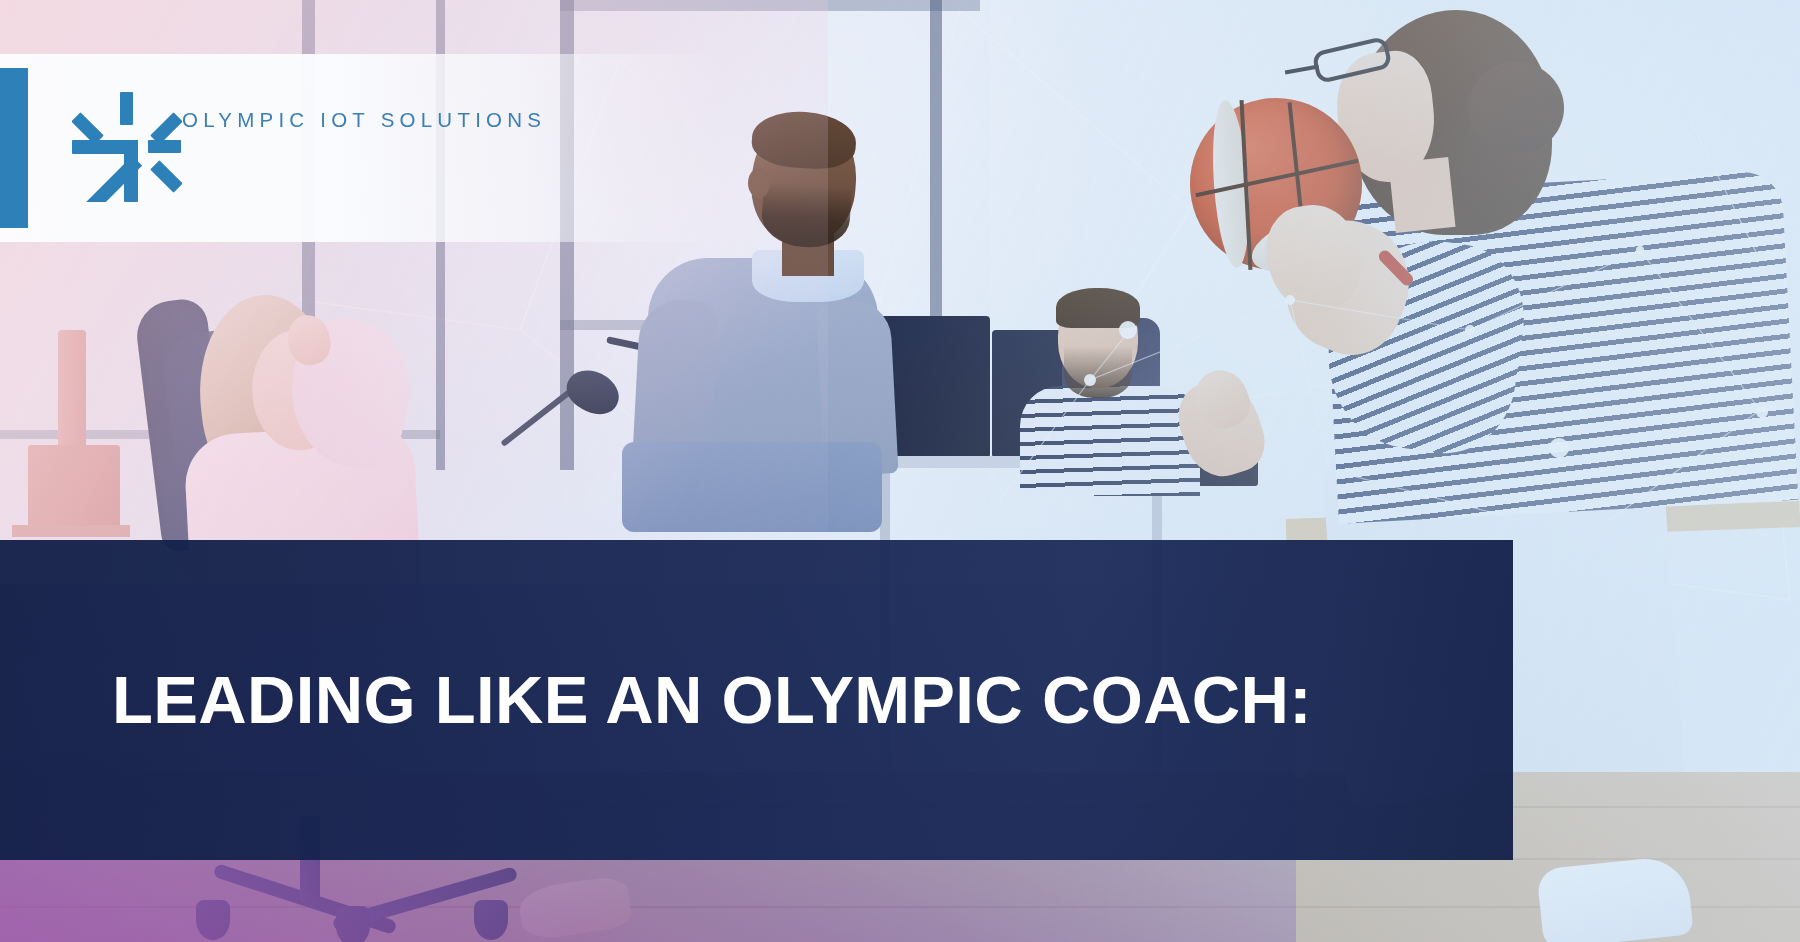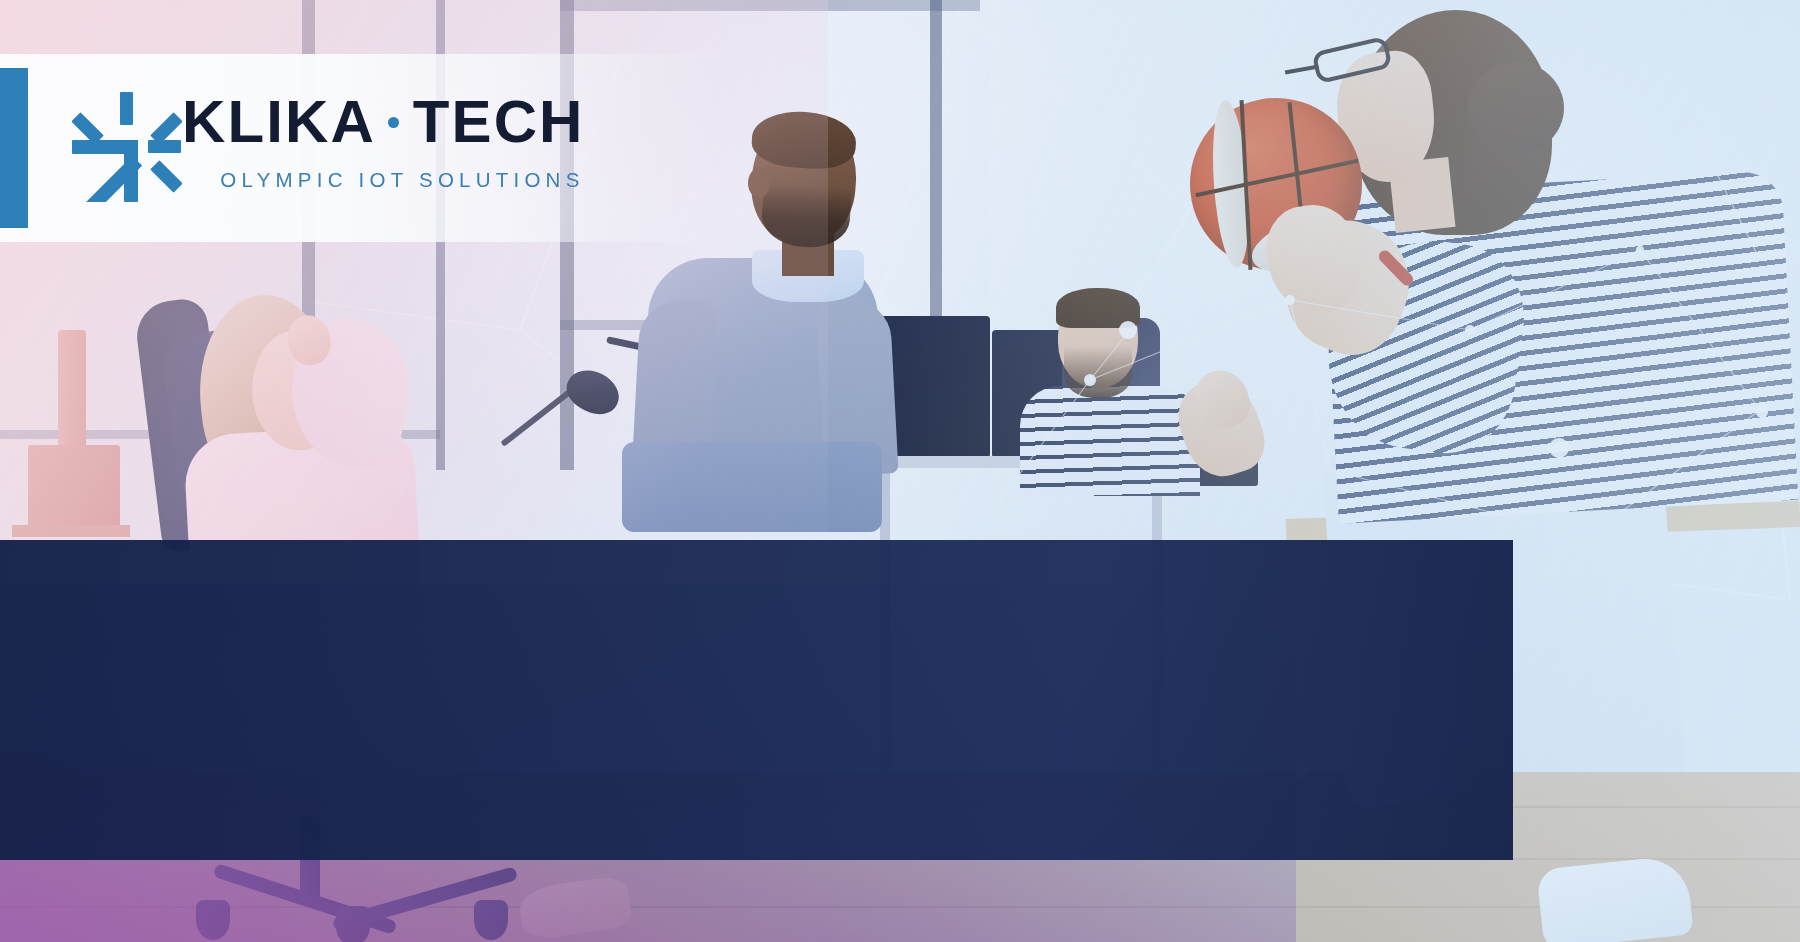"KLIKA" div.wordmark { html: <div> <span>KLIKA</span> <span></span> <span>TECH</span> </div> -> none }
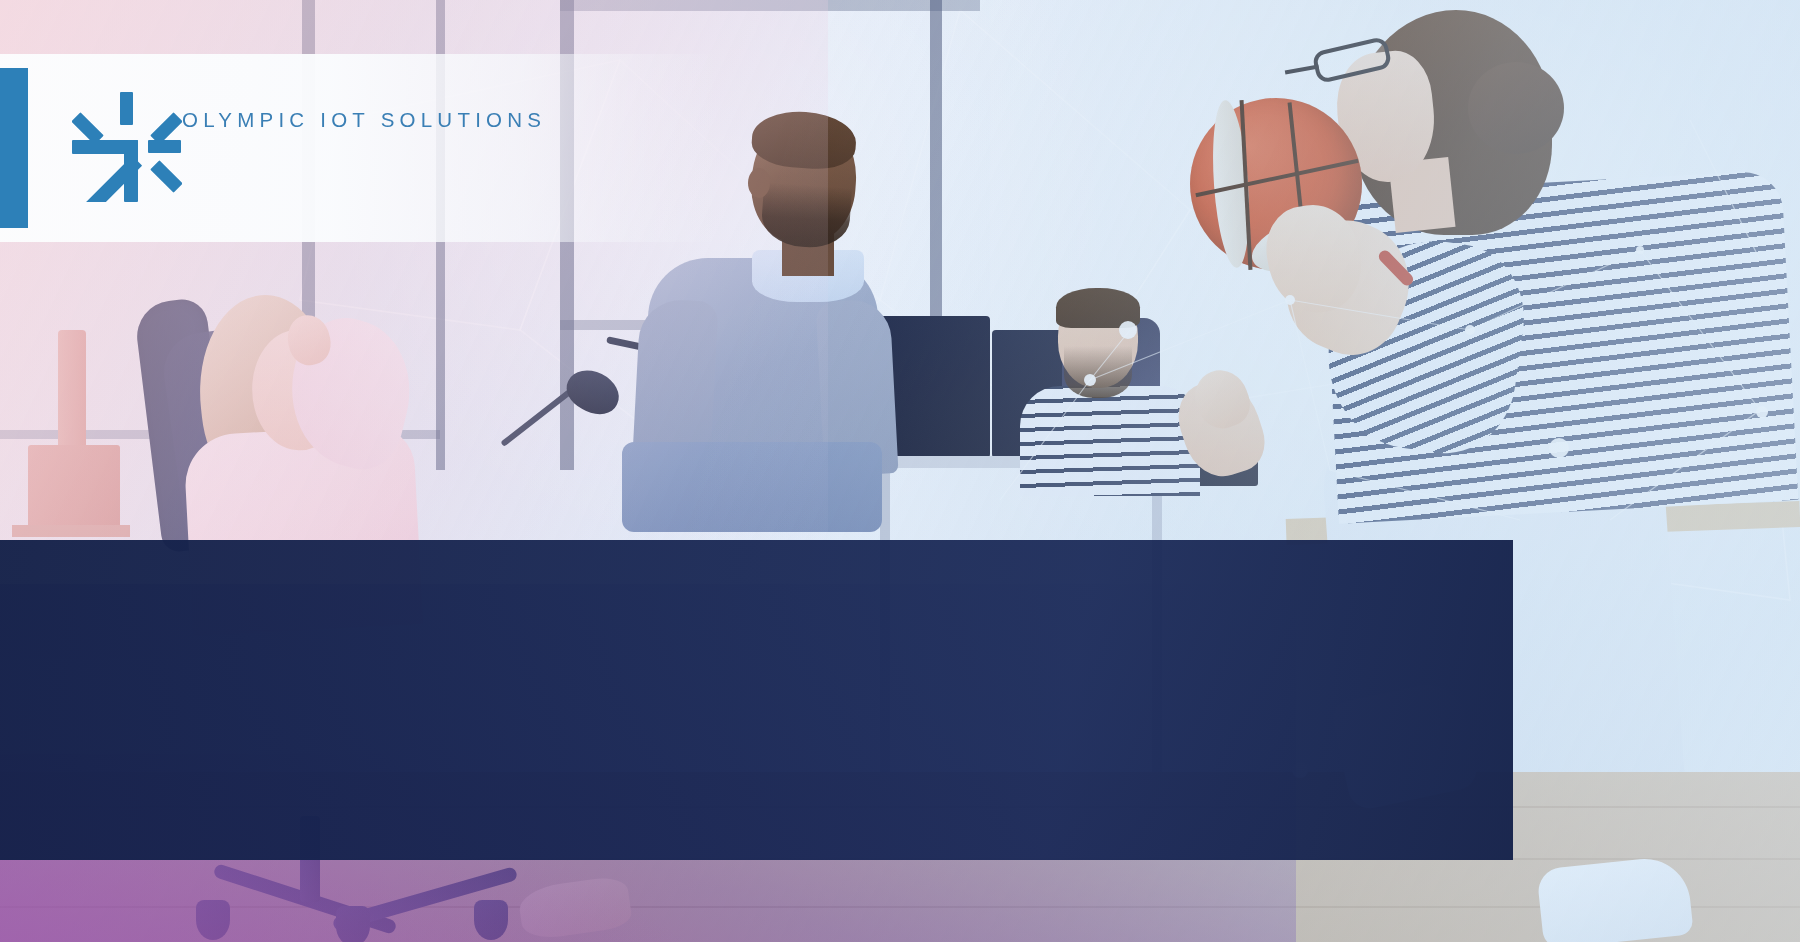"LEADING LIKE AN OLYMPIC COACH:" div.title-line { html: none -> <div>LEADING LIKE AN OLYMPIC COACH:</div> }
